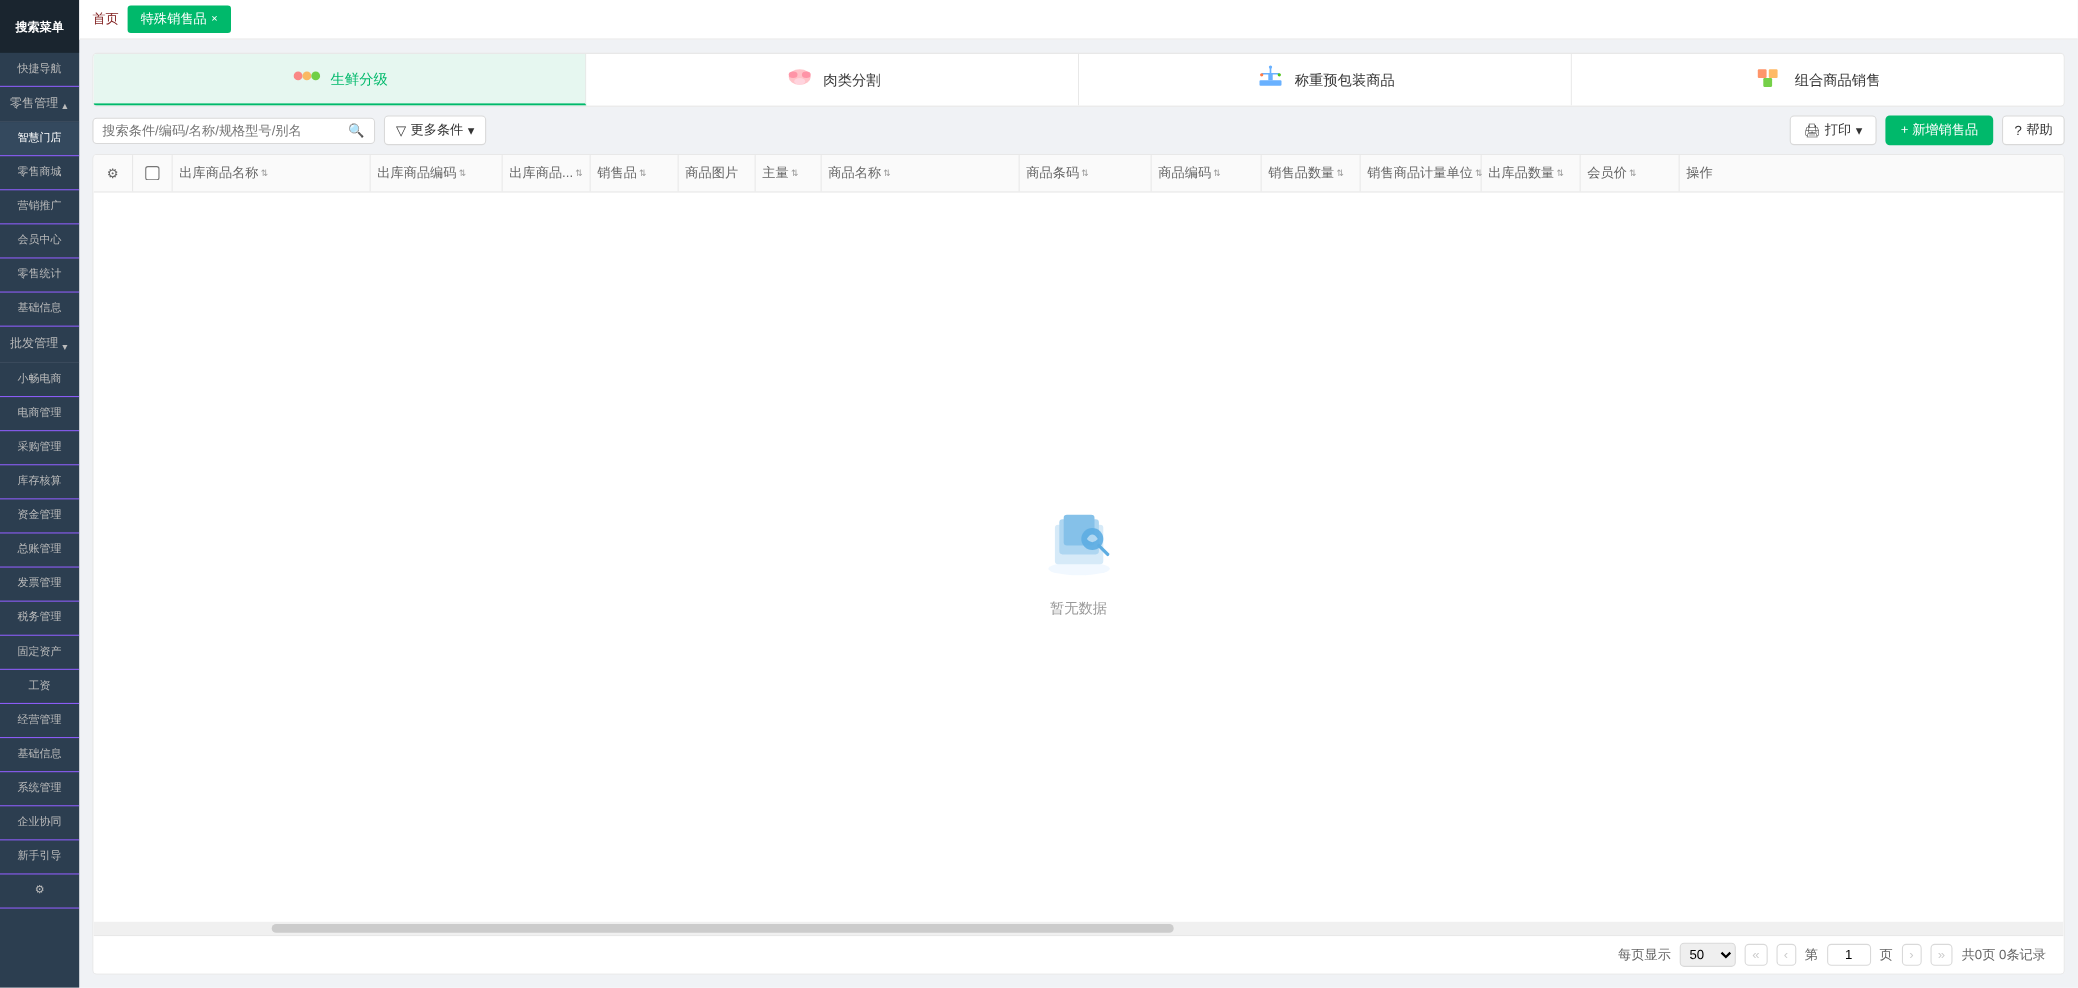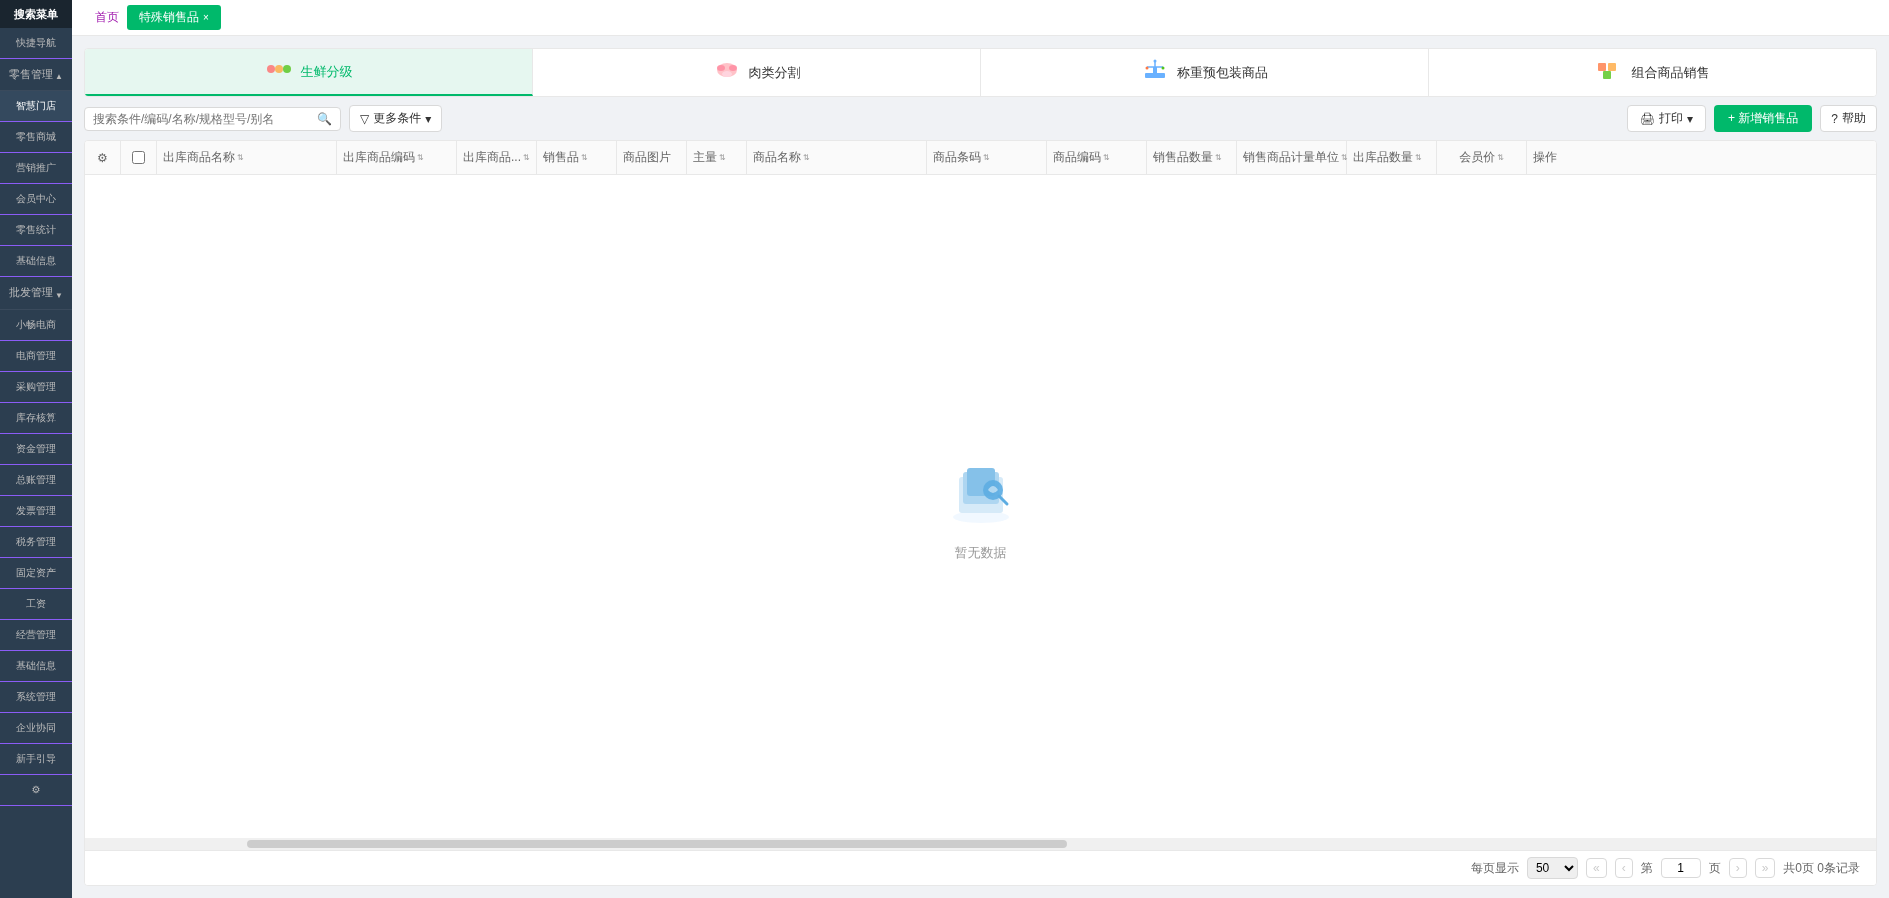"搜索菜单" .sidebar-logo { height: 28px -> 48px }
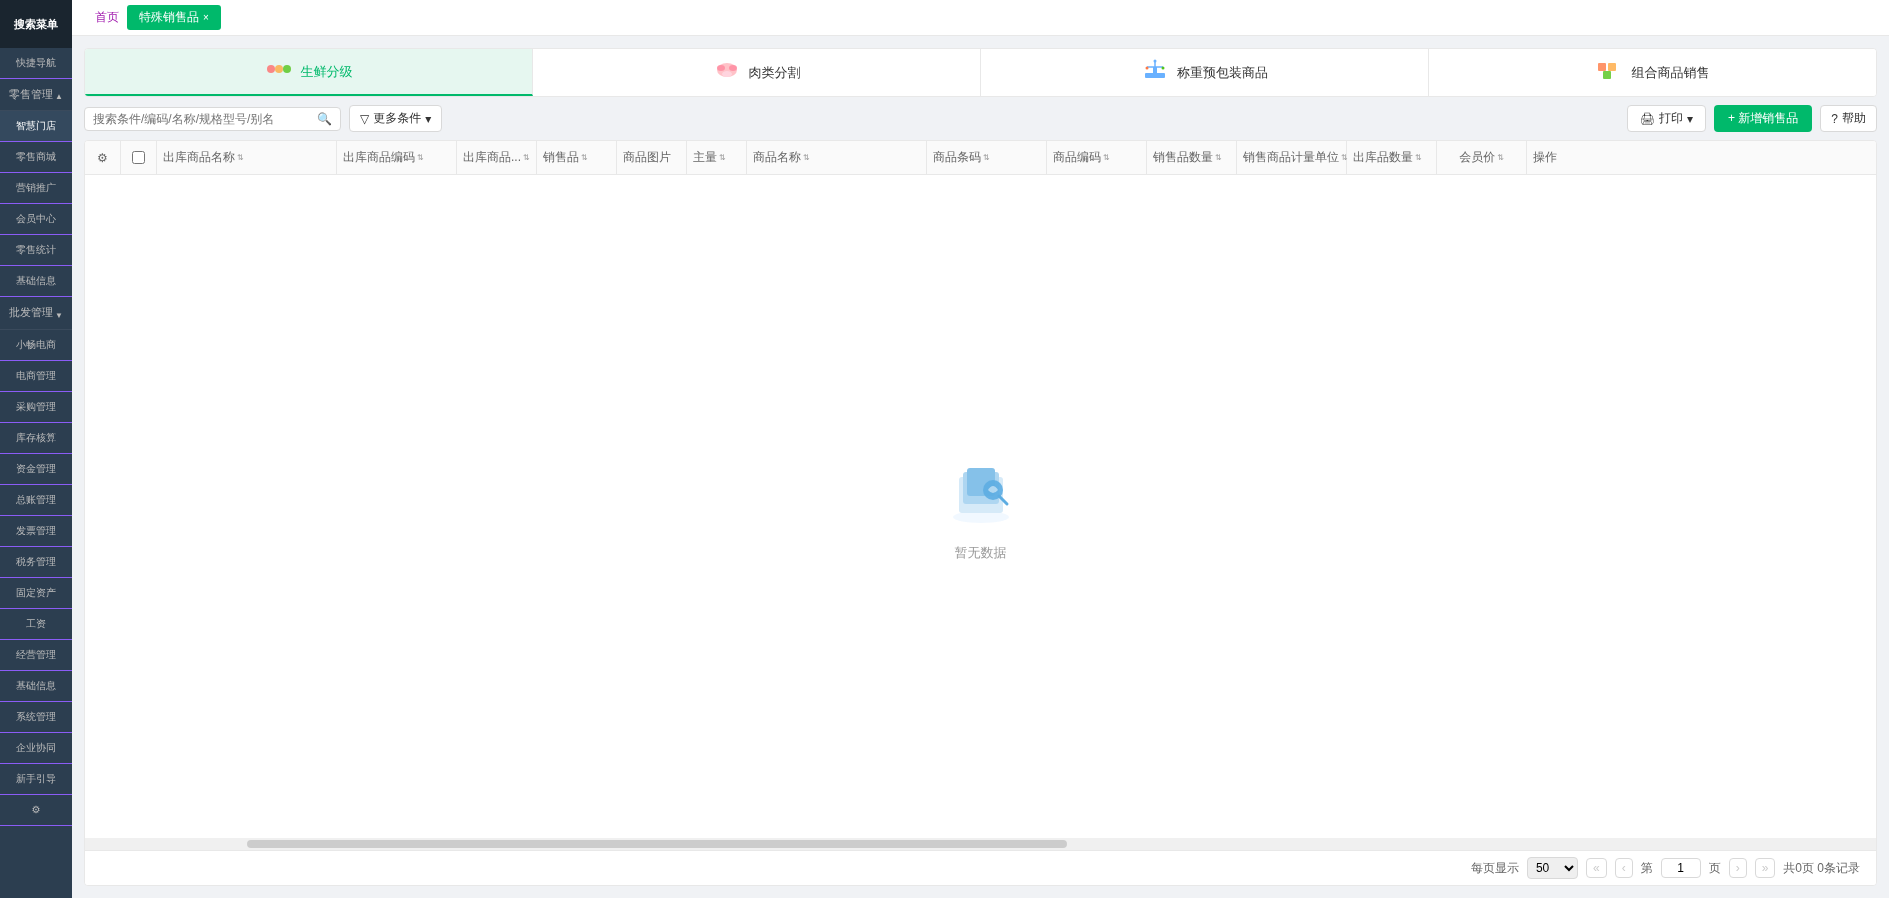"首页" .breadcrumb-home { color: #a21caf -> #7f1d1d; margin-left: 11px -> none }
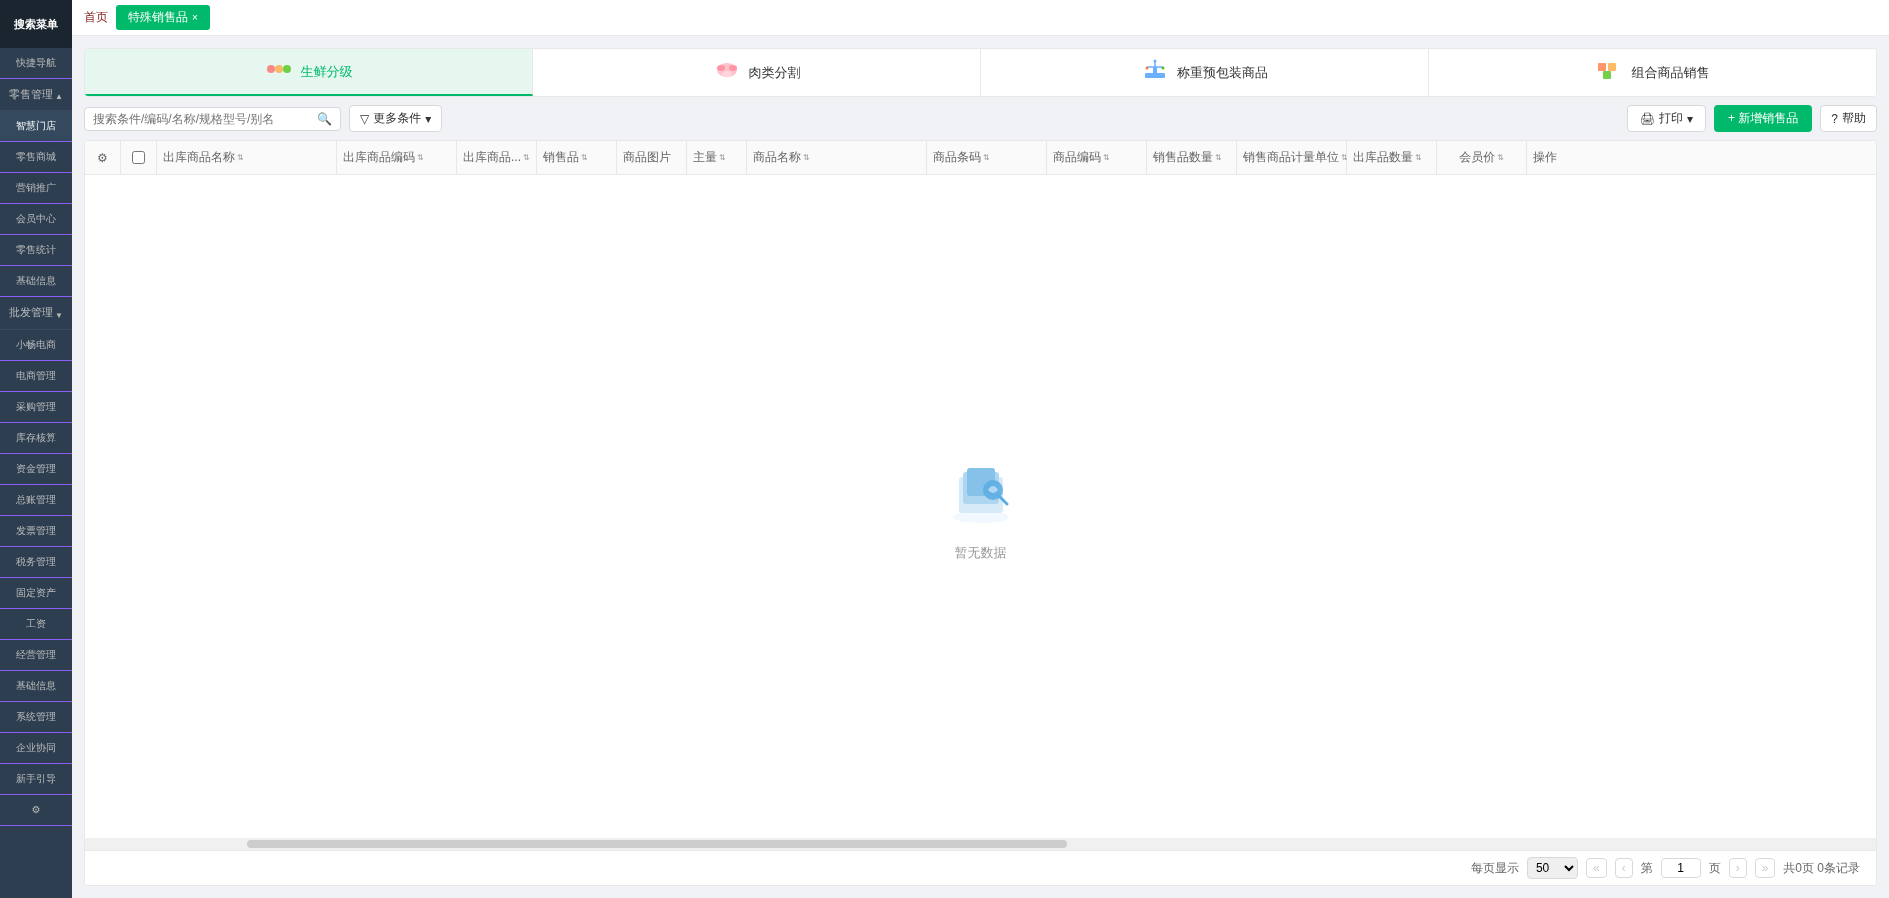"会员价" .th-member-price { justify-content: center -> none }
